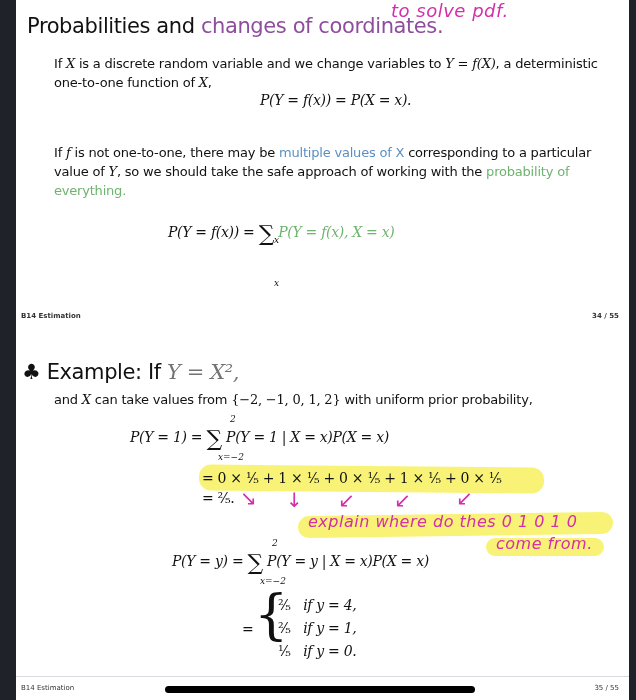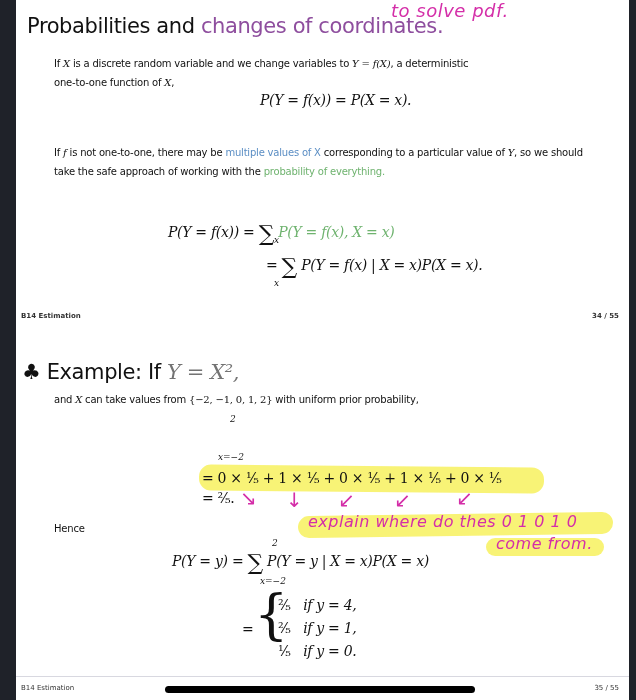"If X is a discrete" .para { font-size: 10px -> 13px }
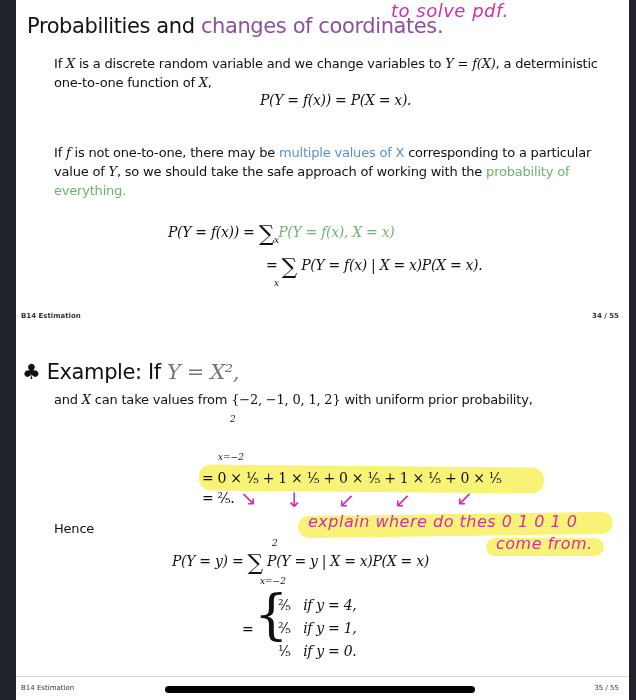"= ∑ P(Y = f(x)" div.mathline { html: <div> = <span>∑</span> <span>P(Y = f(x) | X = x)P(X = x).</span> </div> -> none }
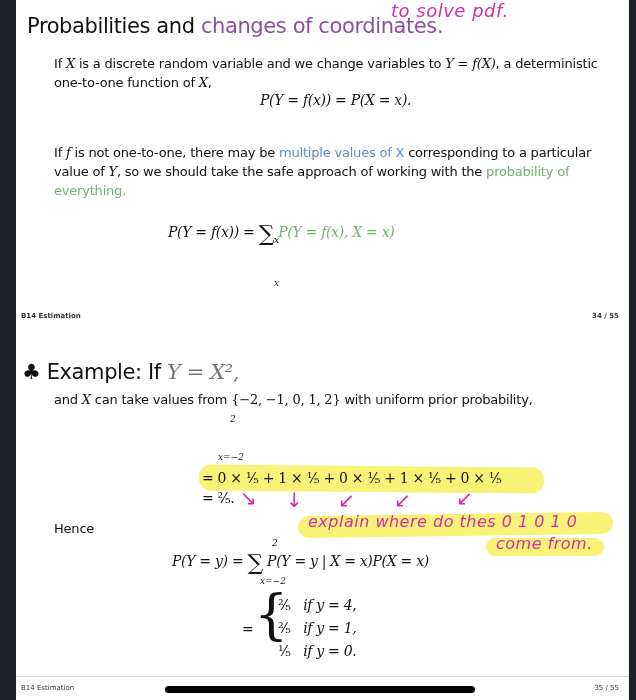"P(Y = 1) = ∑" div.mathline { html: none -> <div> <span>P(Y = 1) = </span><span>∑</span> <span>P(Y = 1 | X = x)P(X = x)</span> </div> }
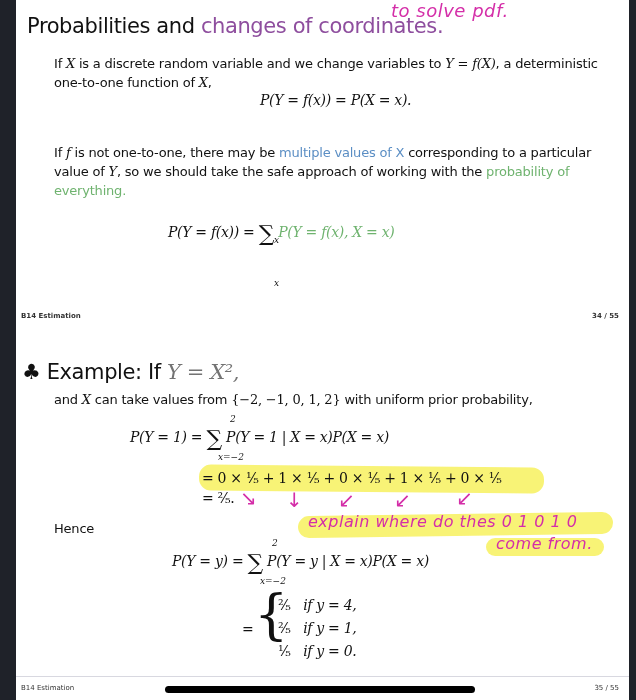"Hence" div.para { html: <div>Hence</div> -> none }
